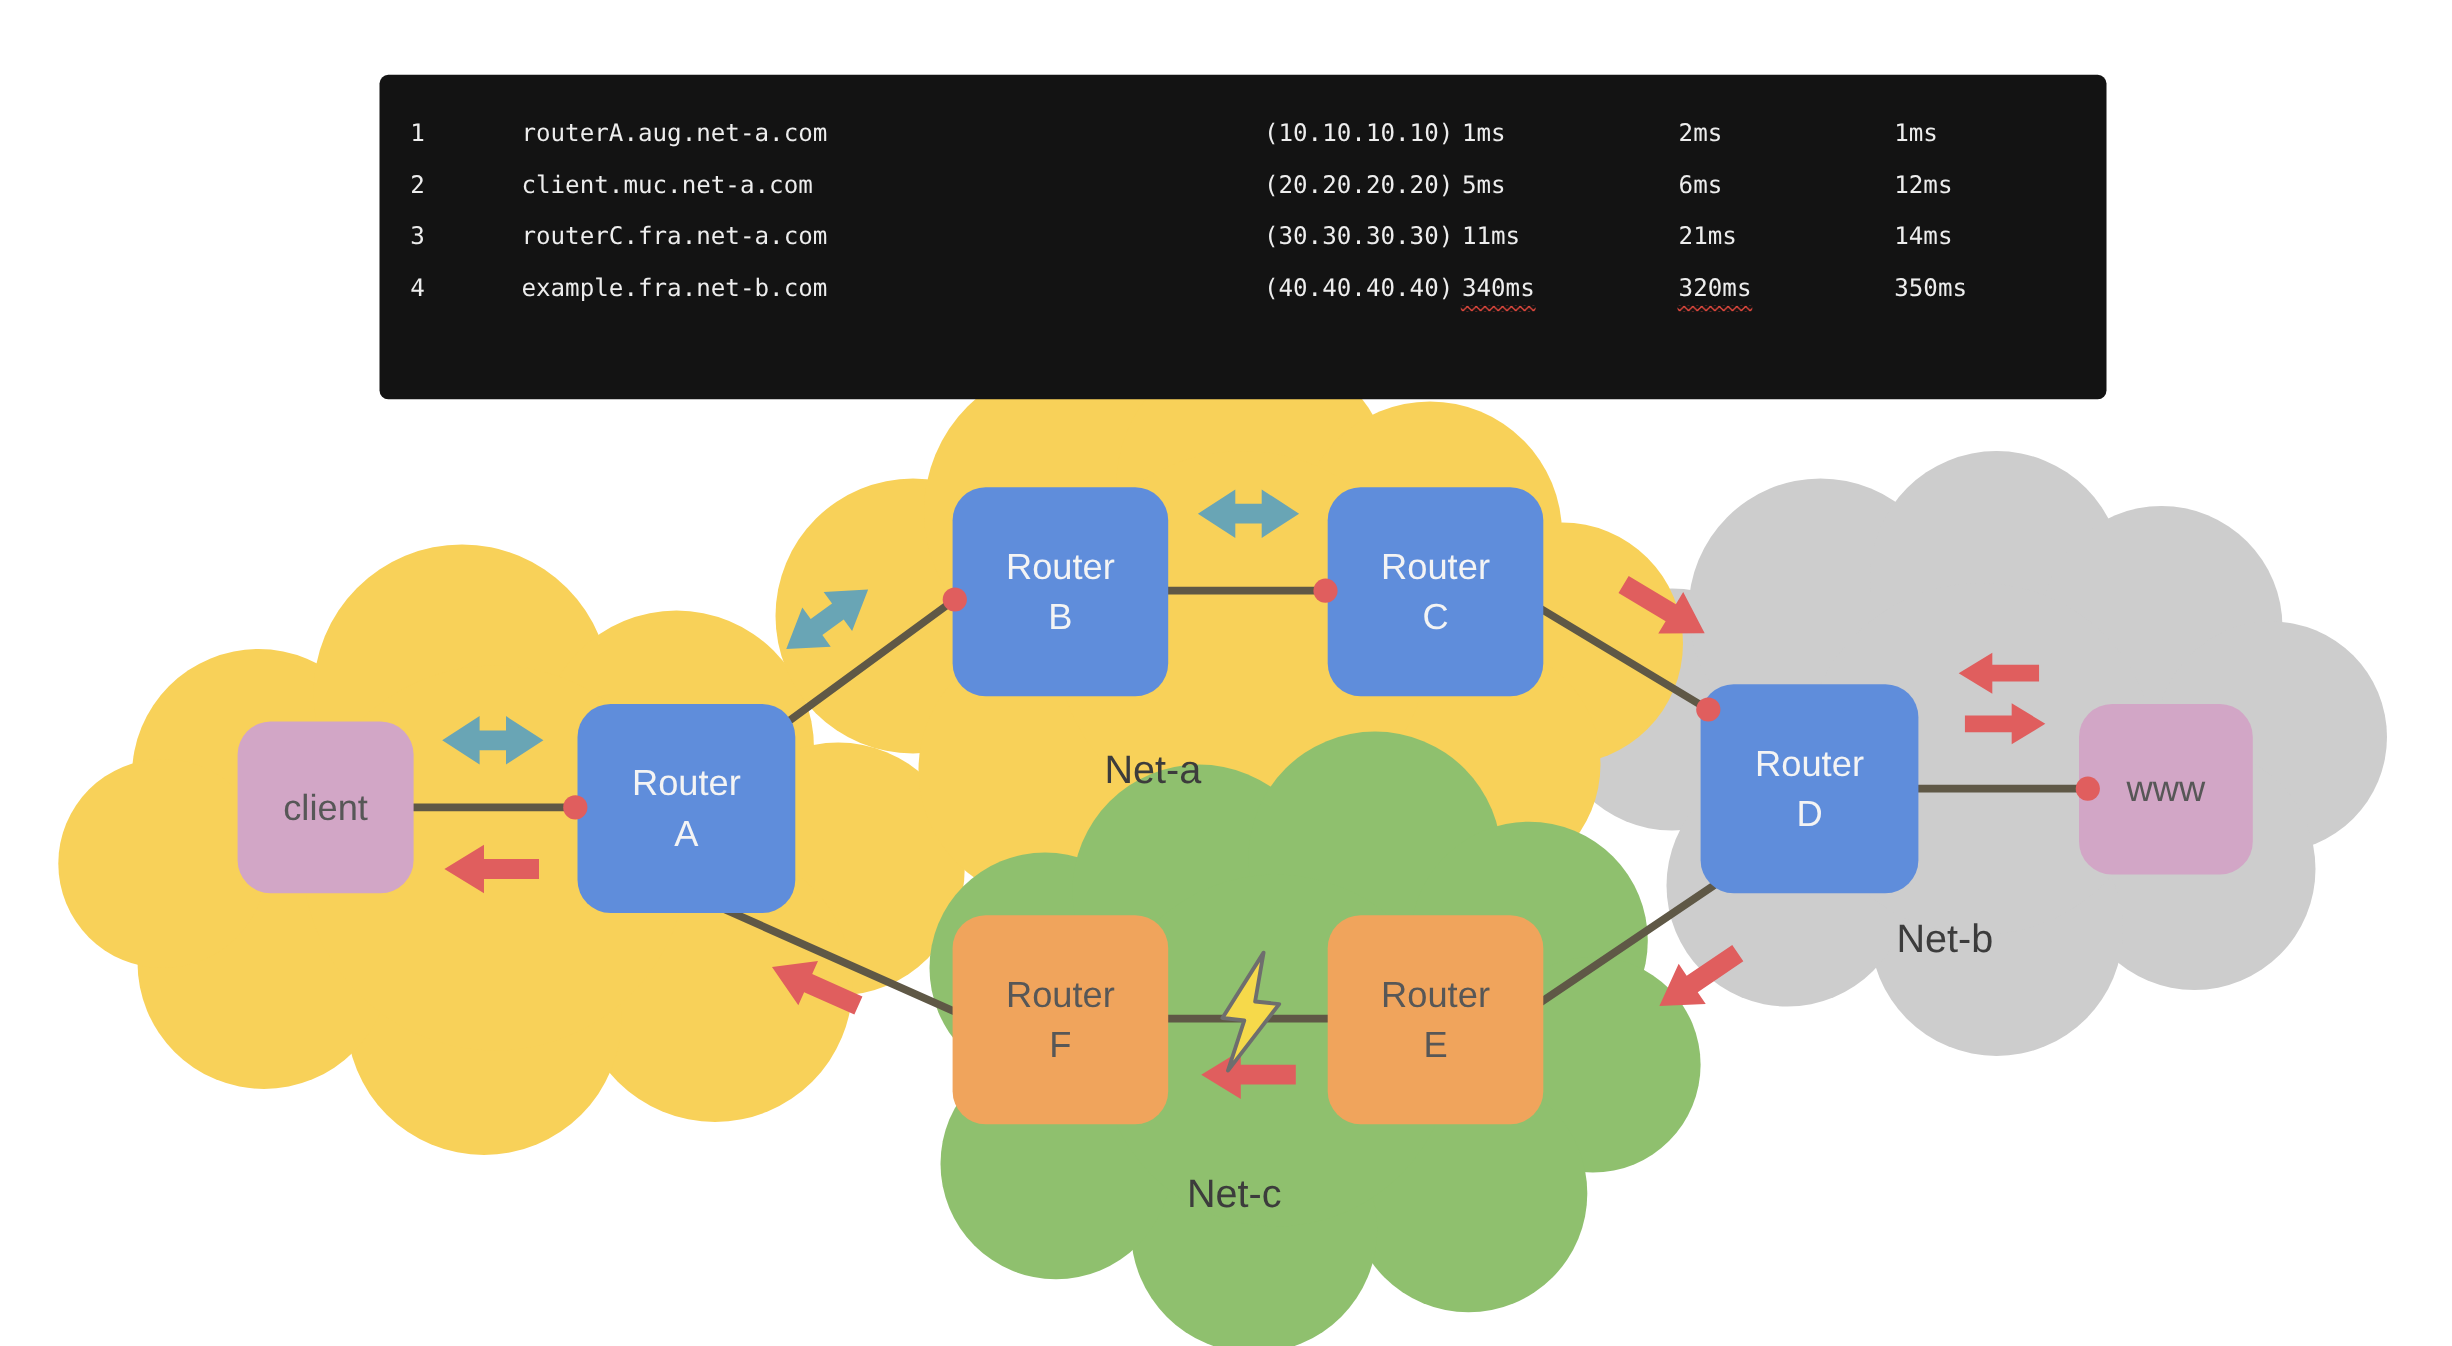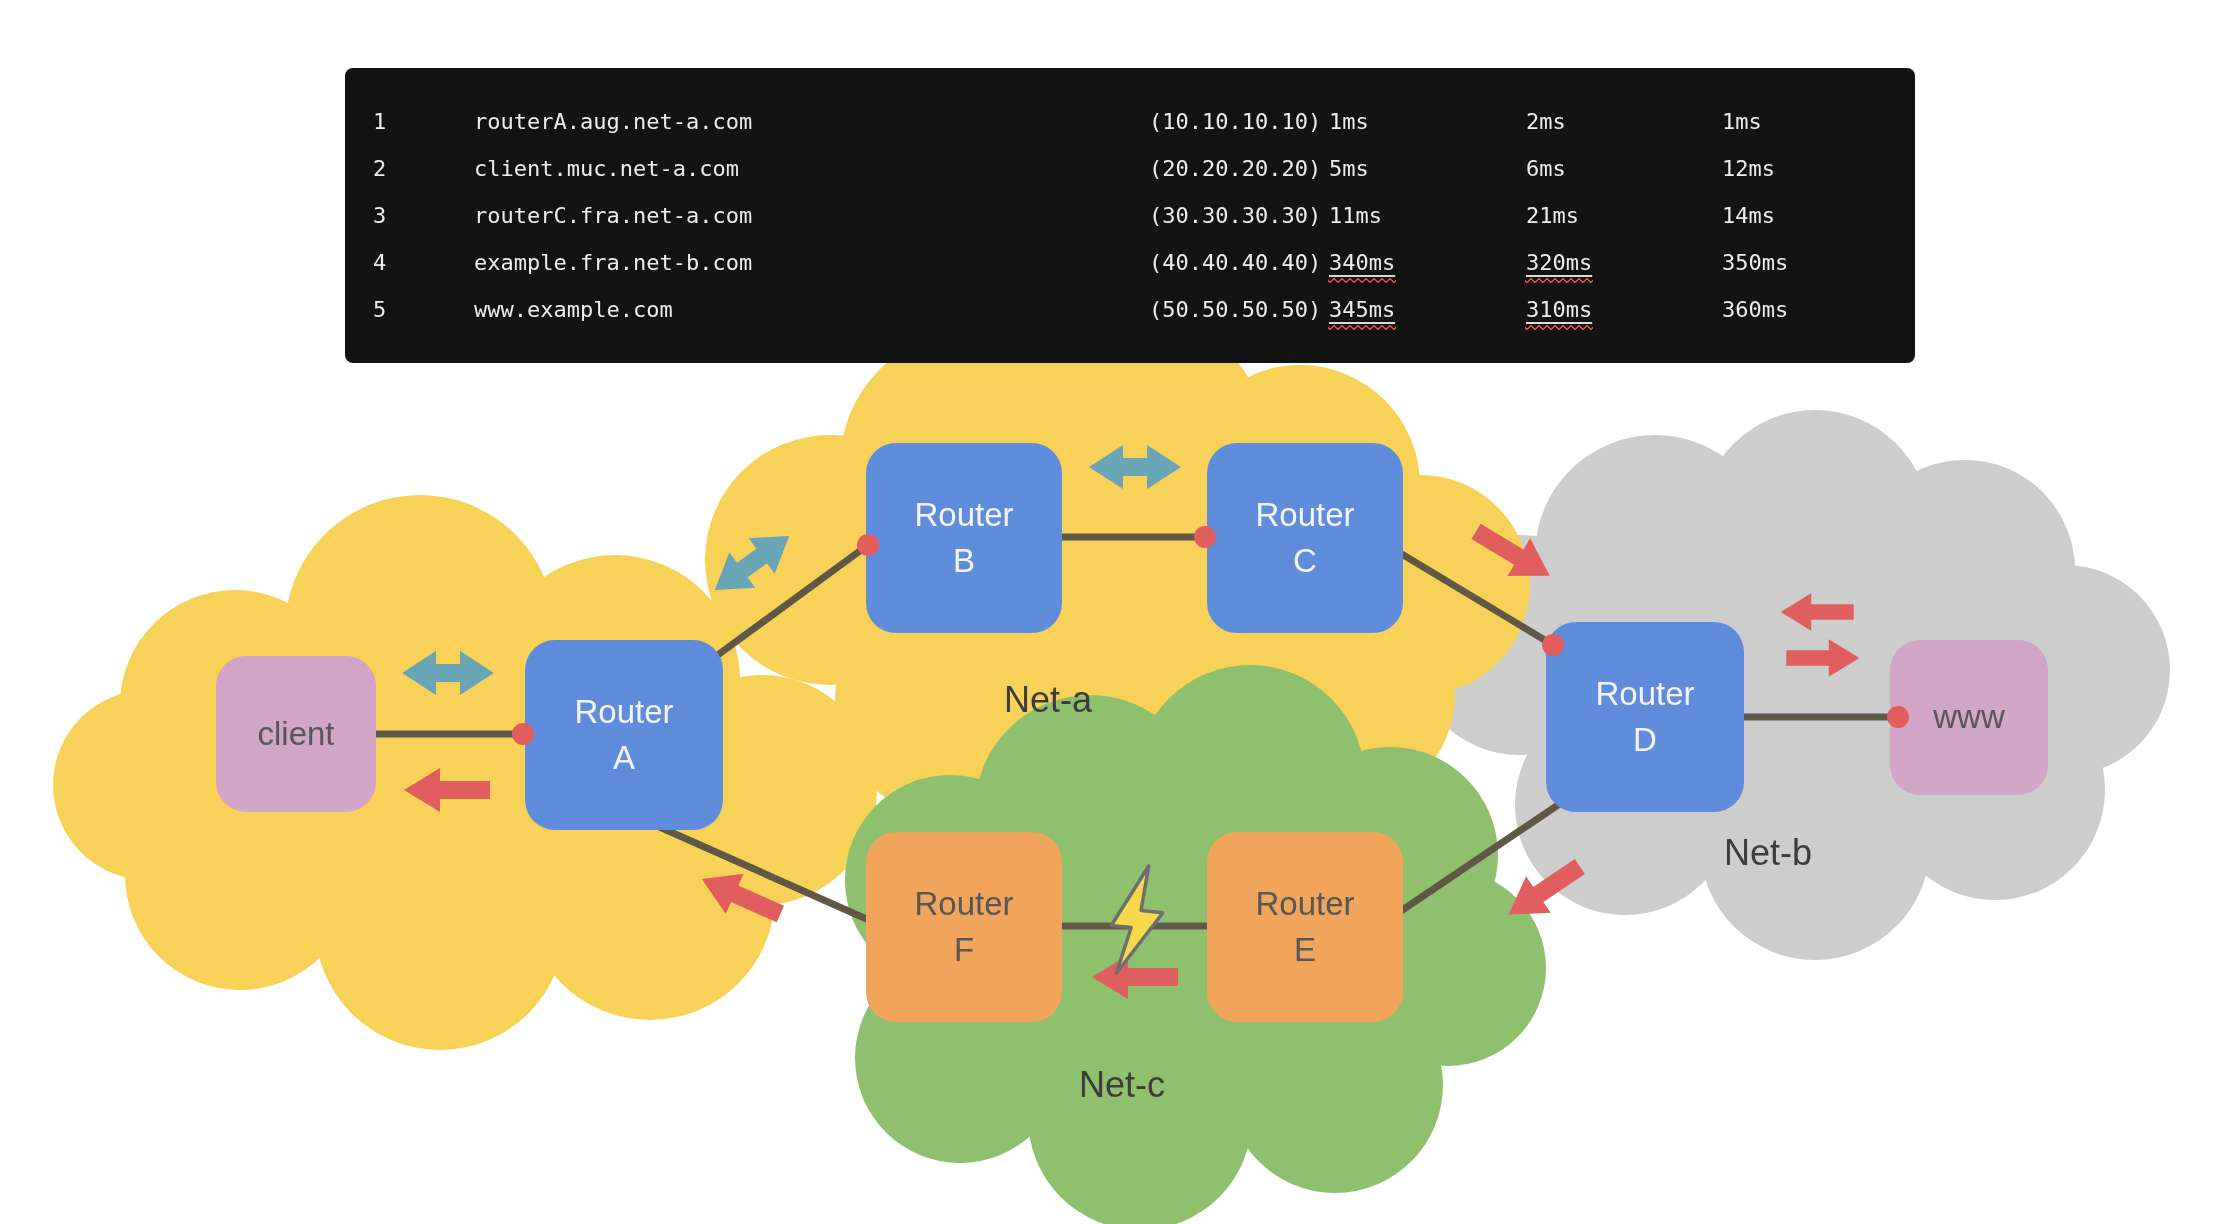"340ms" .flagged { text-decoration: underline -> none }
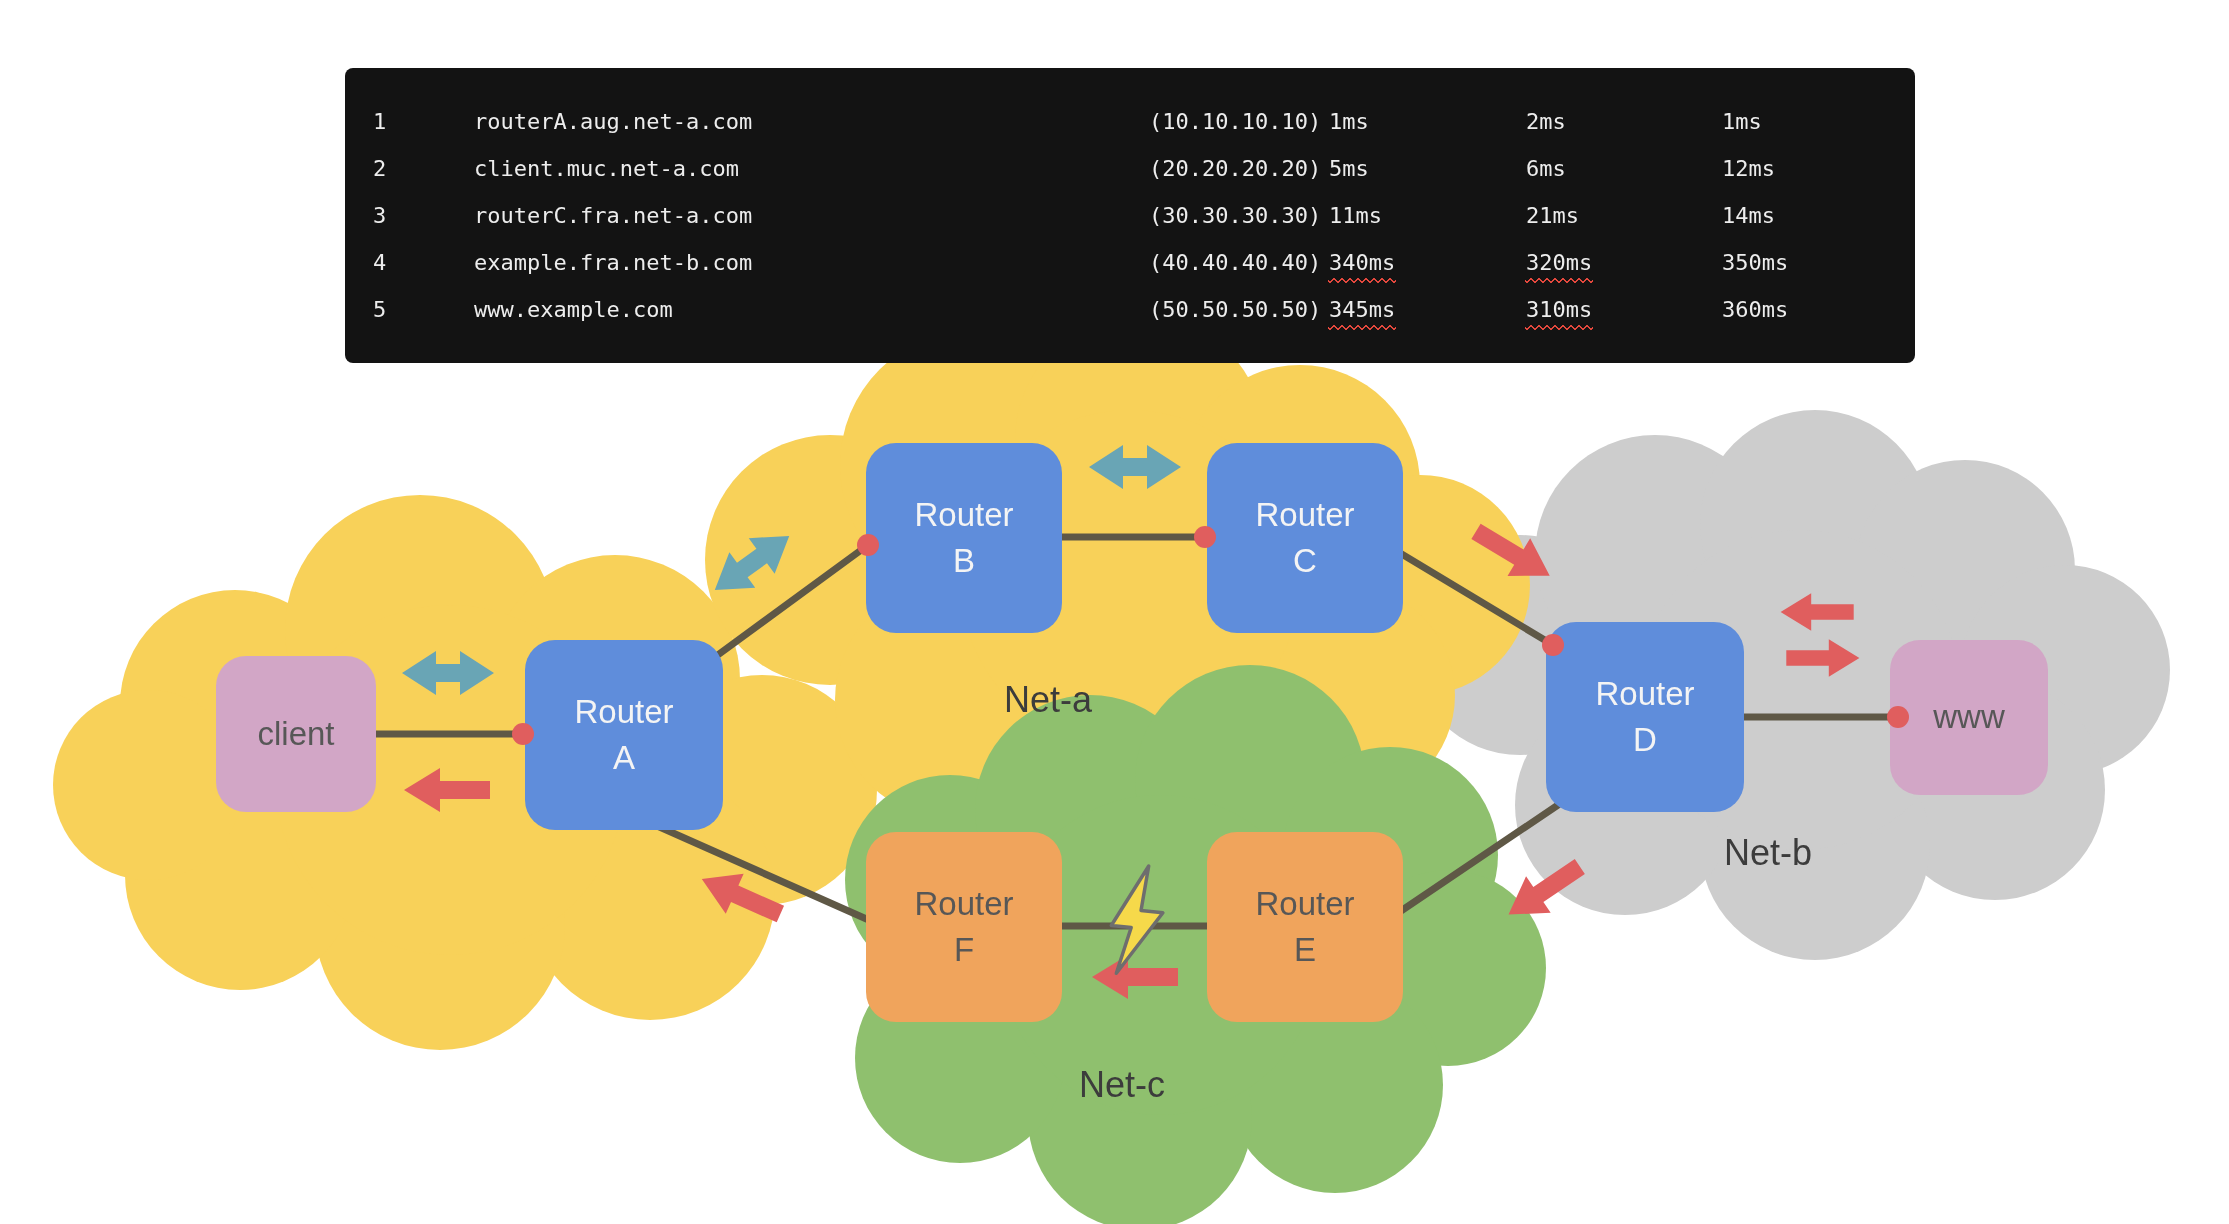"5 www.example.com (50.50.50.50) 345ms" div.t-row { html: <div> <span>5</span><span>www.example.com</span><span>(50.50.50.50)</span><span><span>345ms</span></span><span><span>310ms</span></span><span><span>360ms</span></span> </div> -> none }
